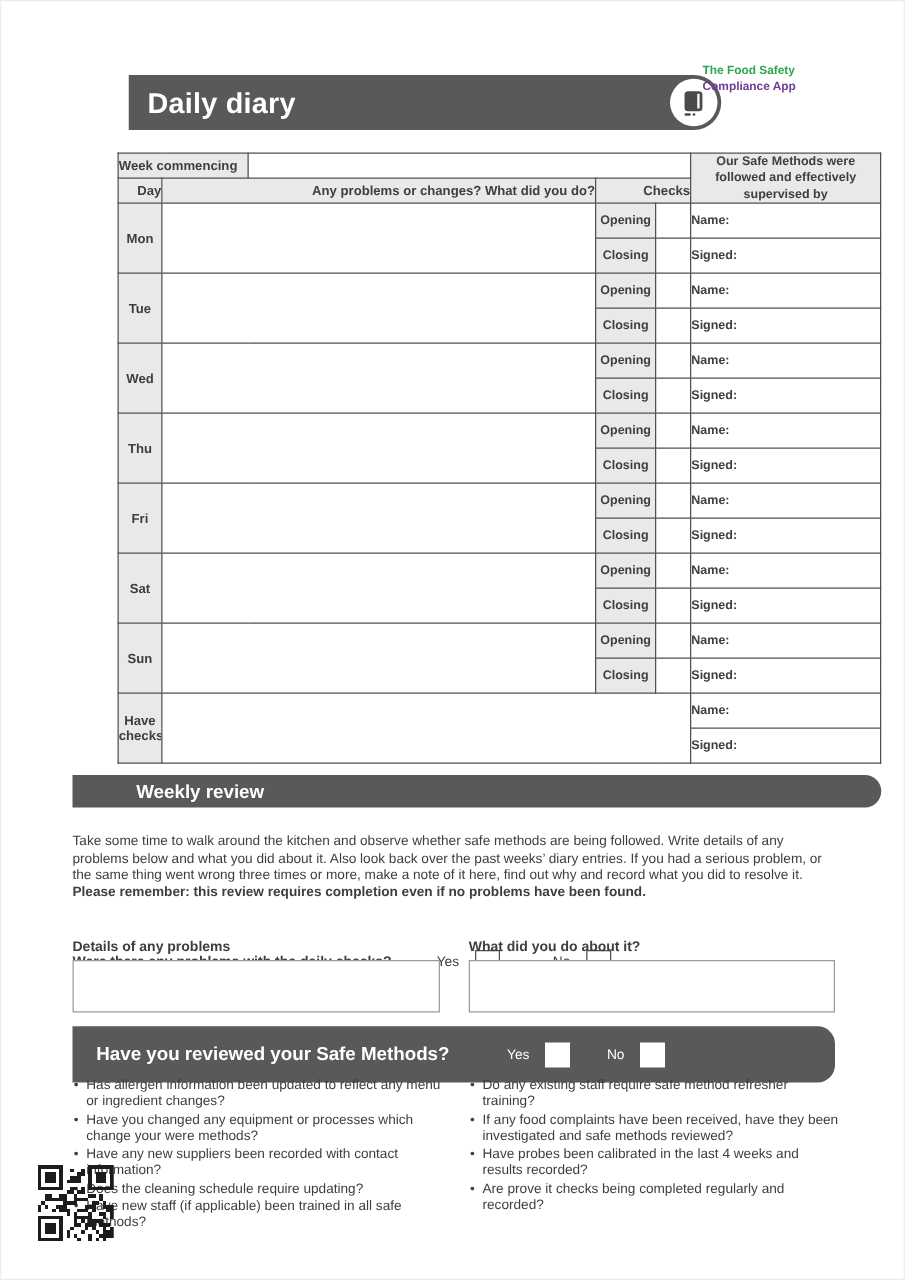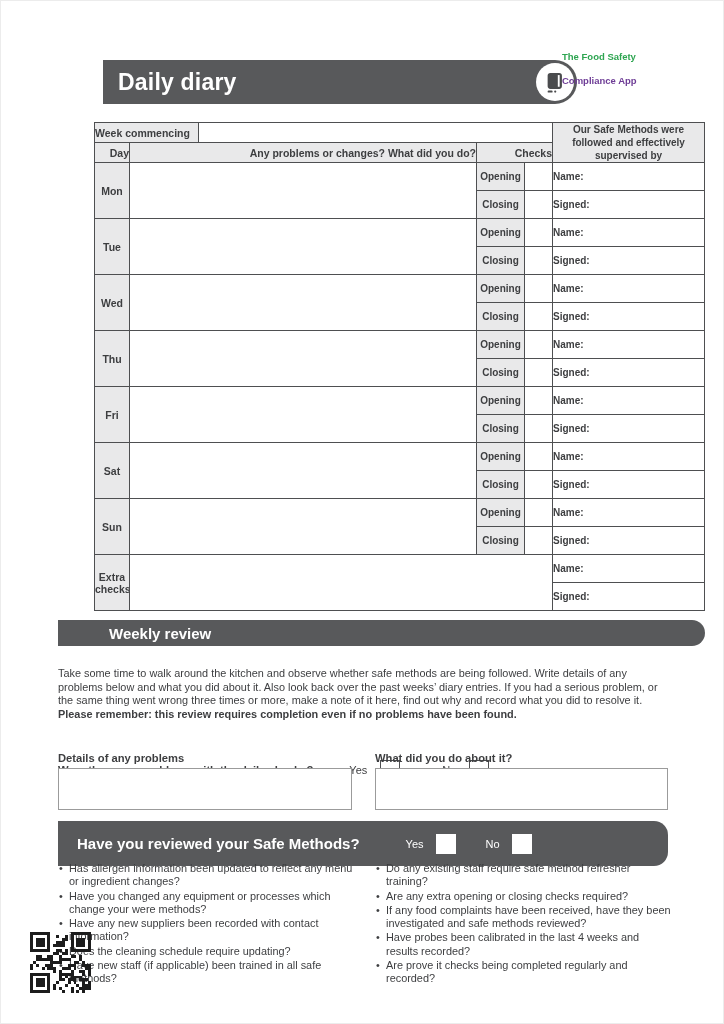"Compliance App" .logo-tag { margin-top: 13px -> 2px }
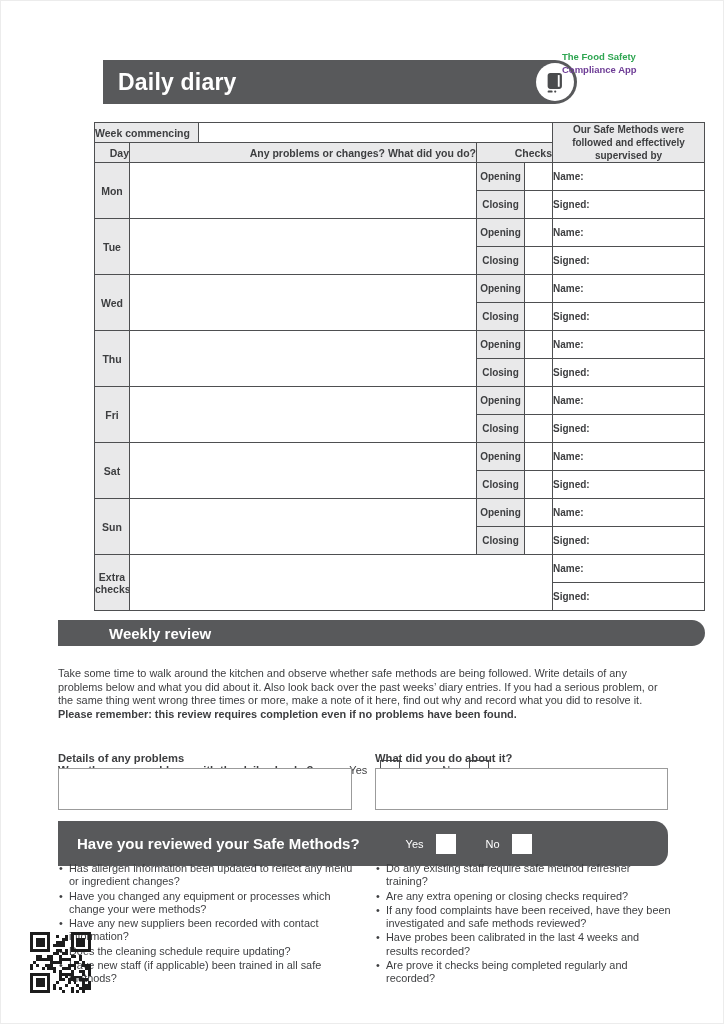"Extra checks" td.hd { text: Extra -> Have }
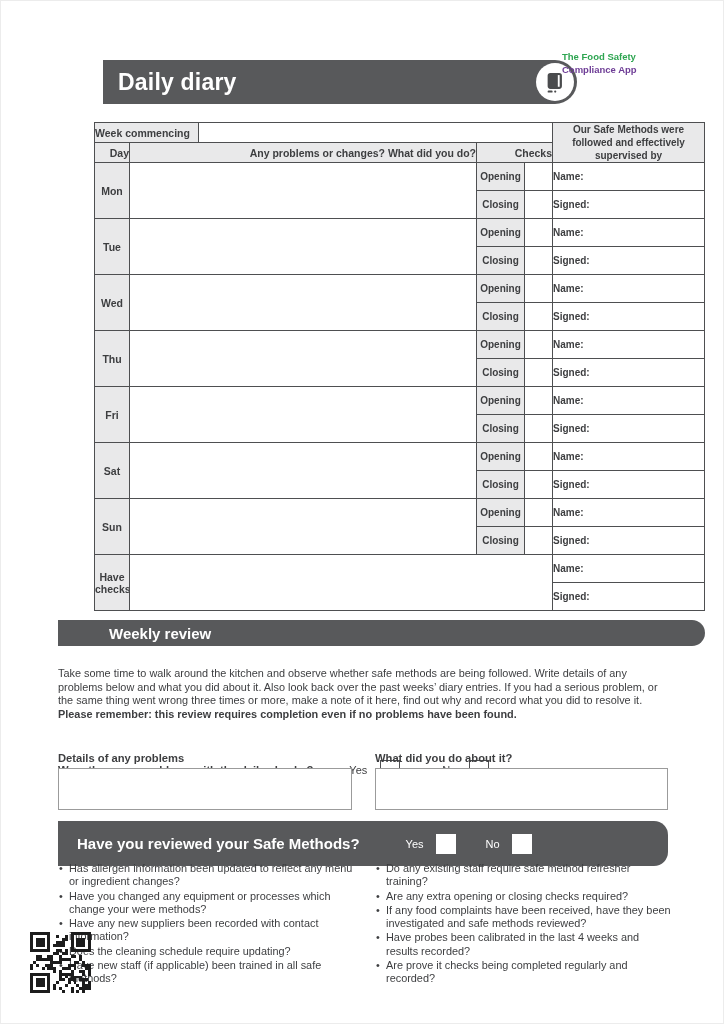"Are any extra opening or" li { html: <li>Are any extra opening or closing checks required?</li> -> none }
